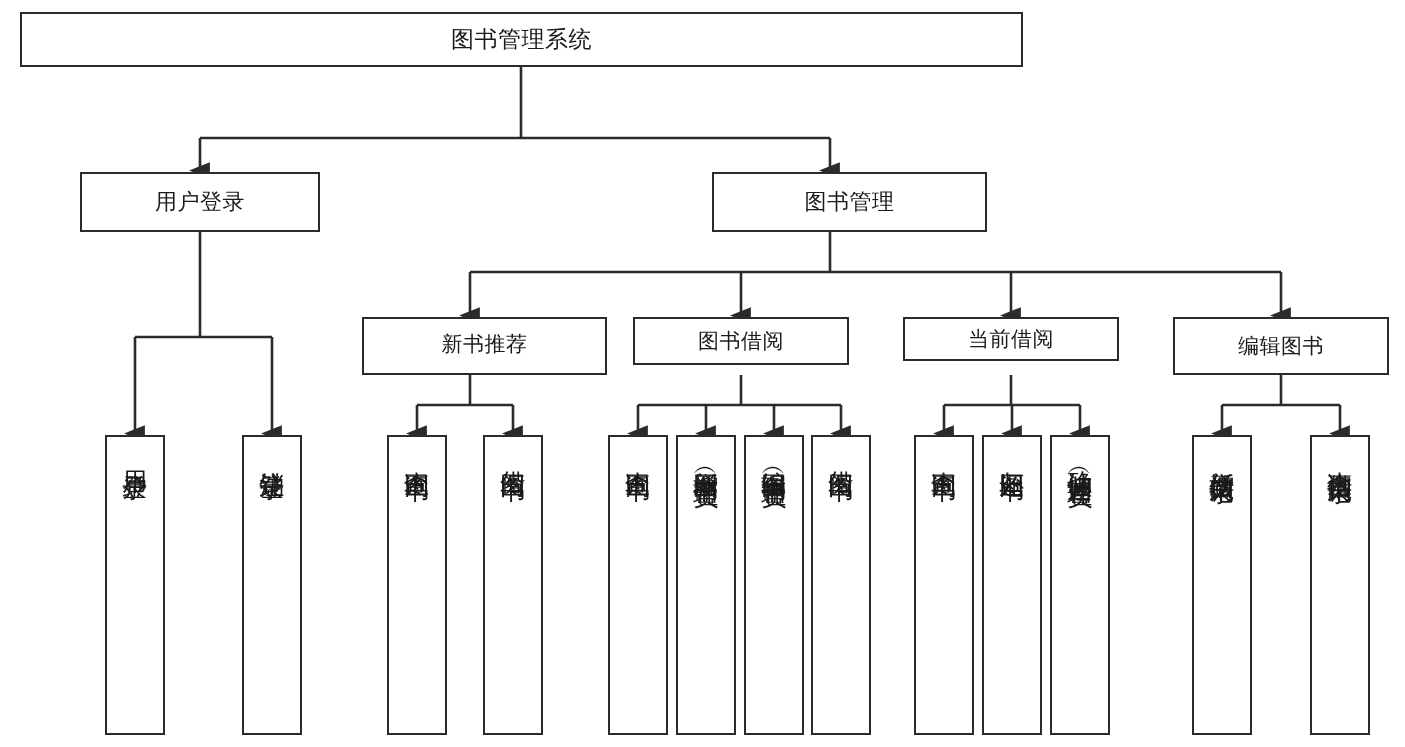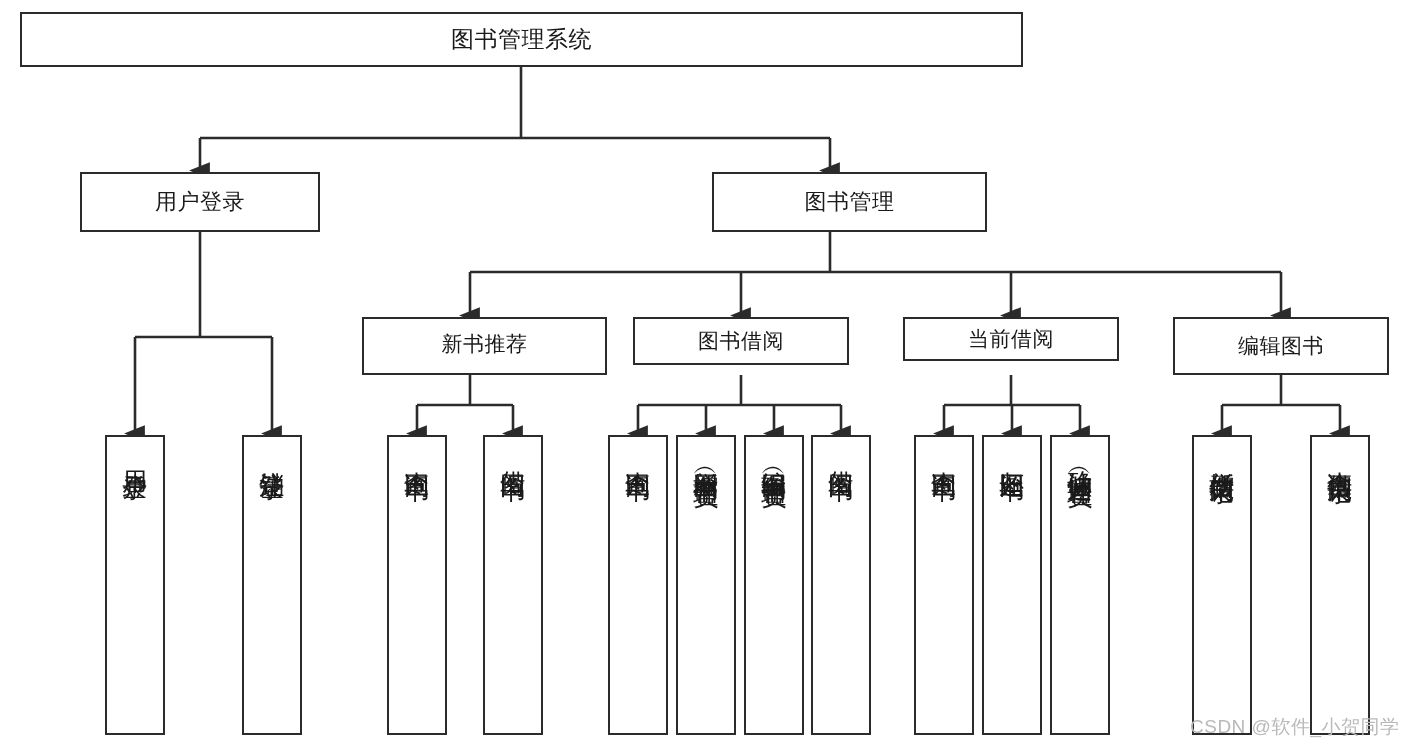"CSDN @软件_小贺同学" div.watermark { html: <div>CSDN @软件_小贺同学</div> -> none }
